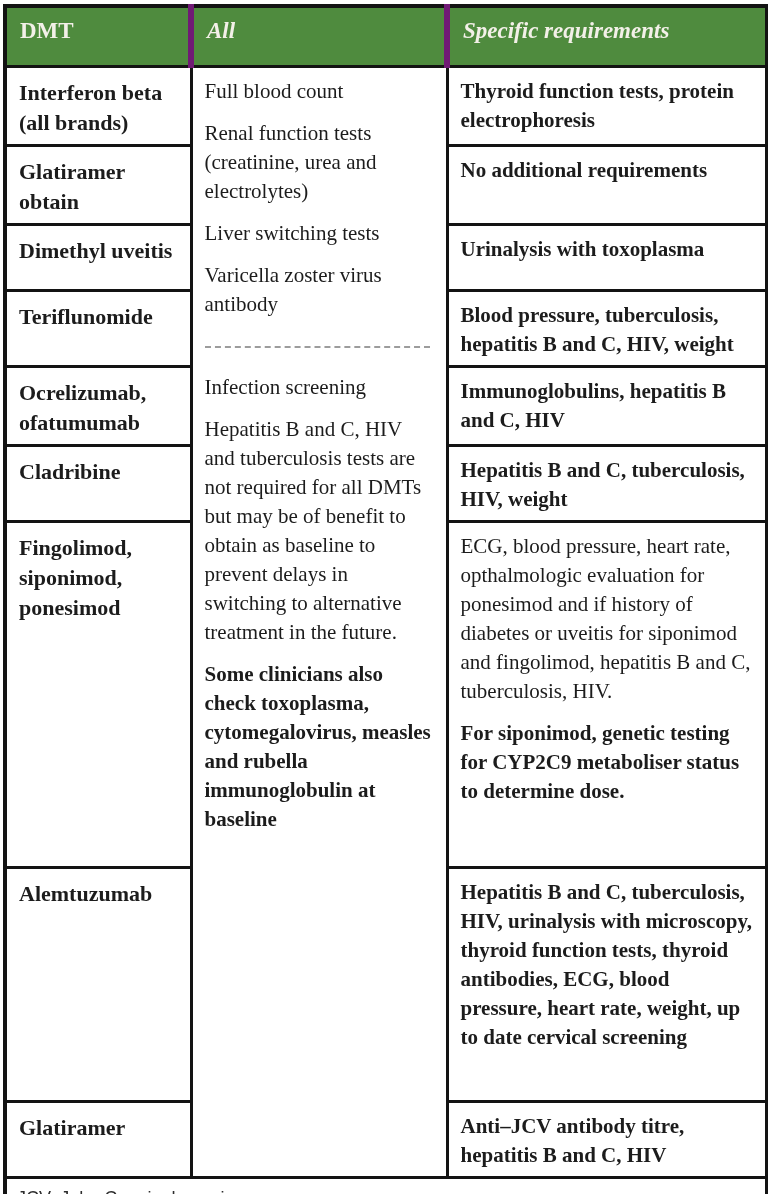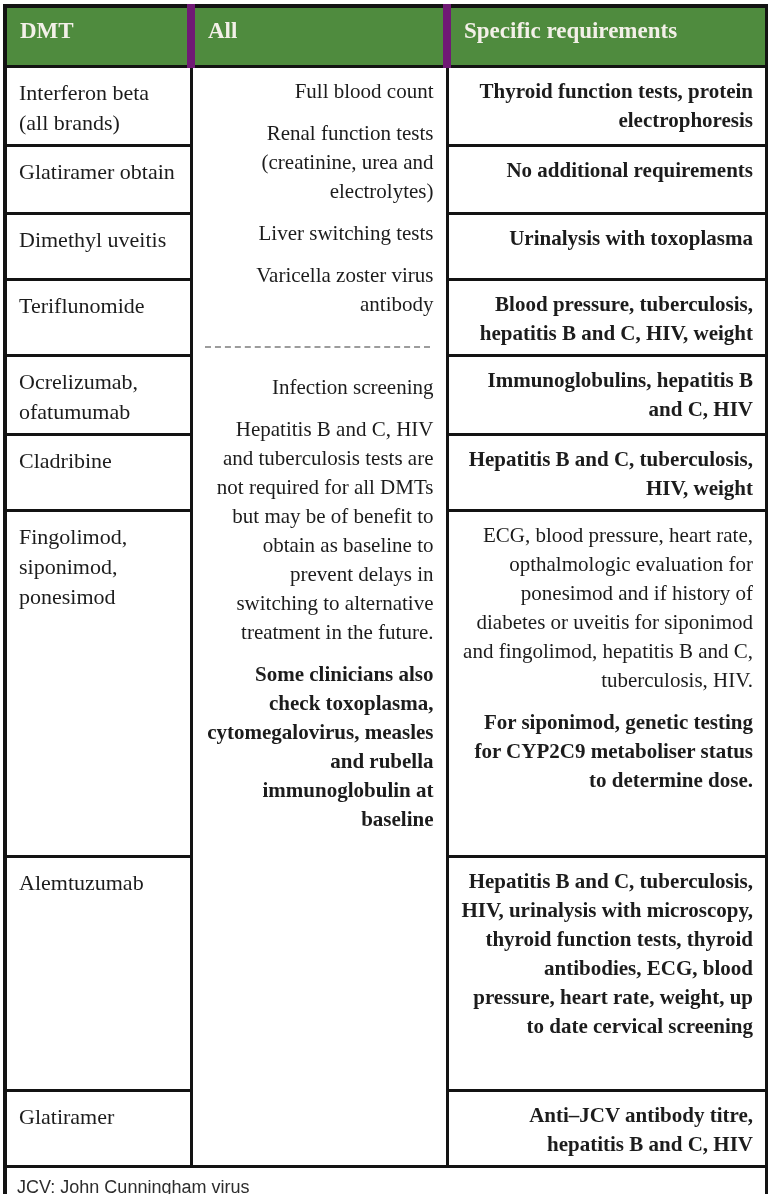"All" th + th { border-left: 8px solid #701a75 -> 6px solid #701a75; font-style: none -> italic }
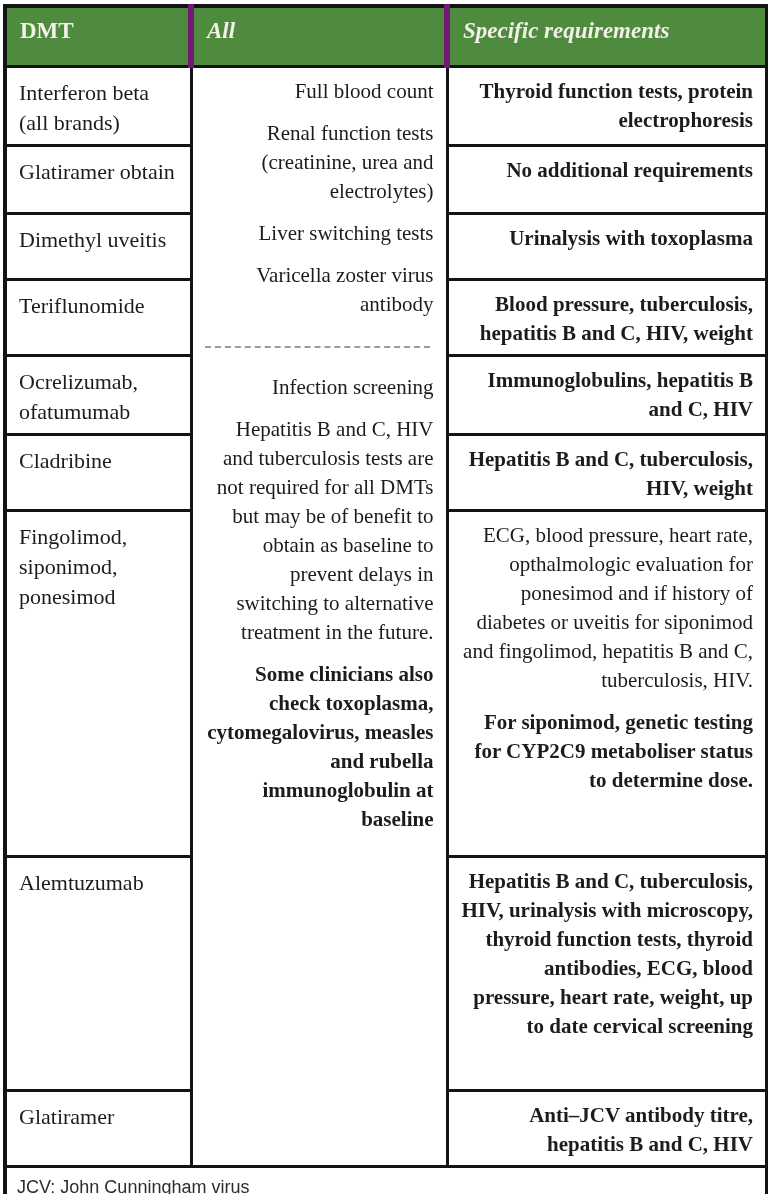"Interferon beta (all brands)" td.dmt { font-weight: normal -> bold }
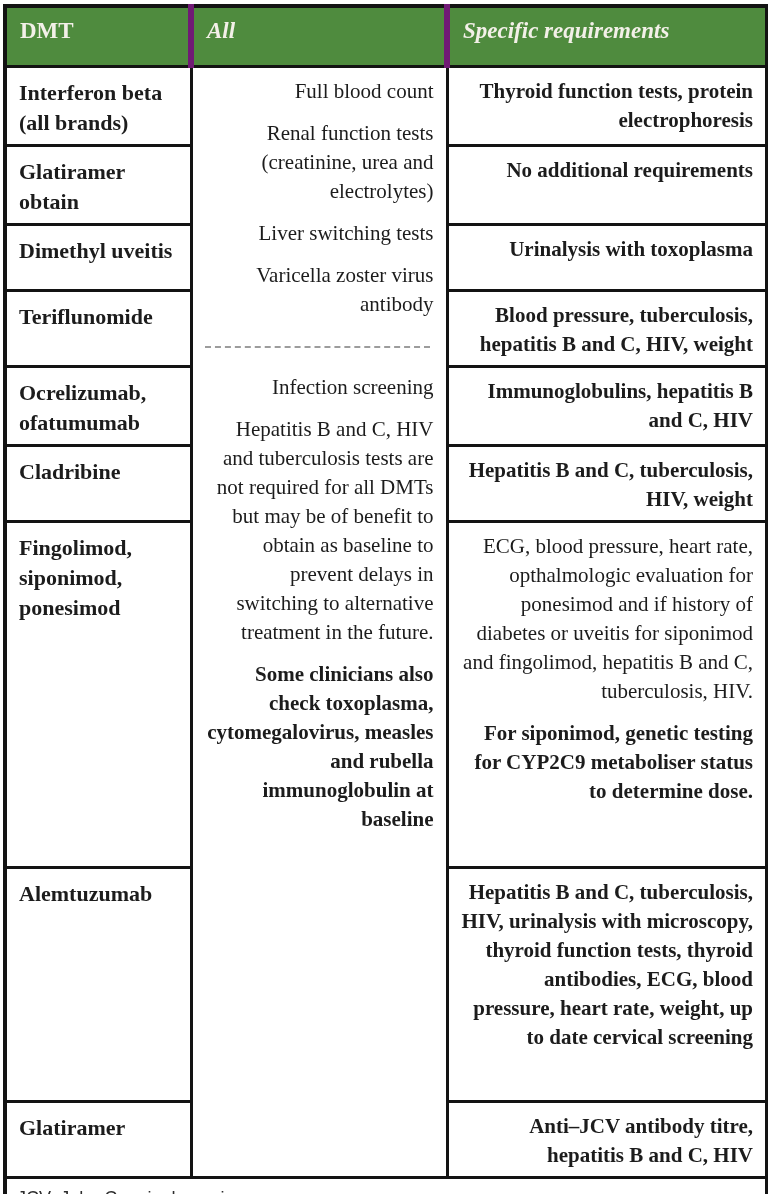"Full blood count" td p { text-align: right -> none }
